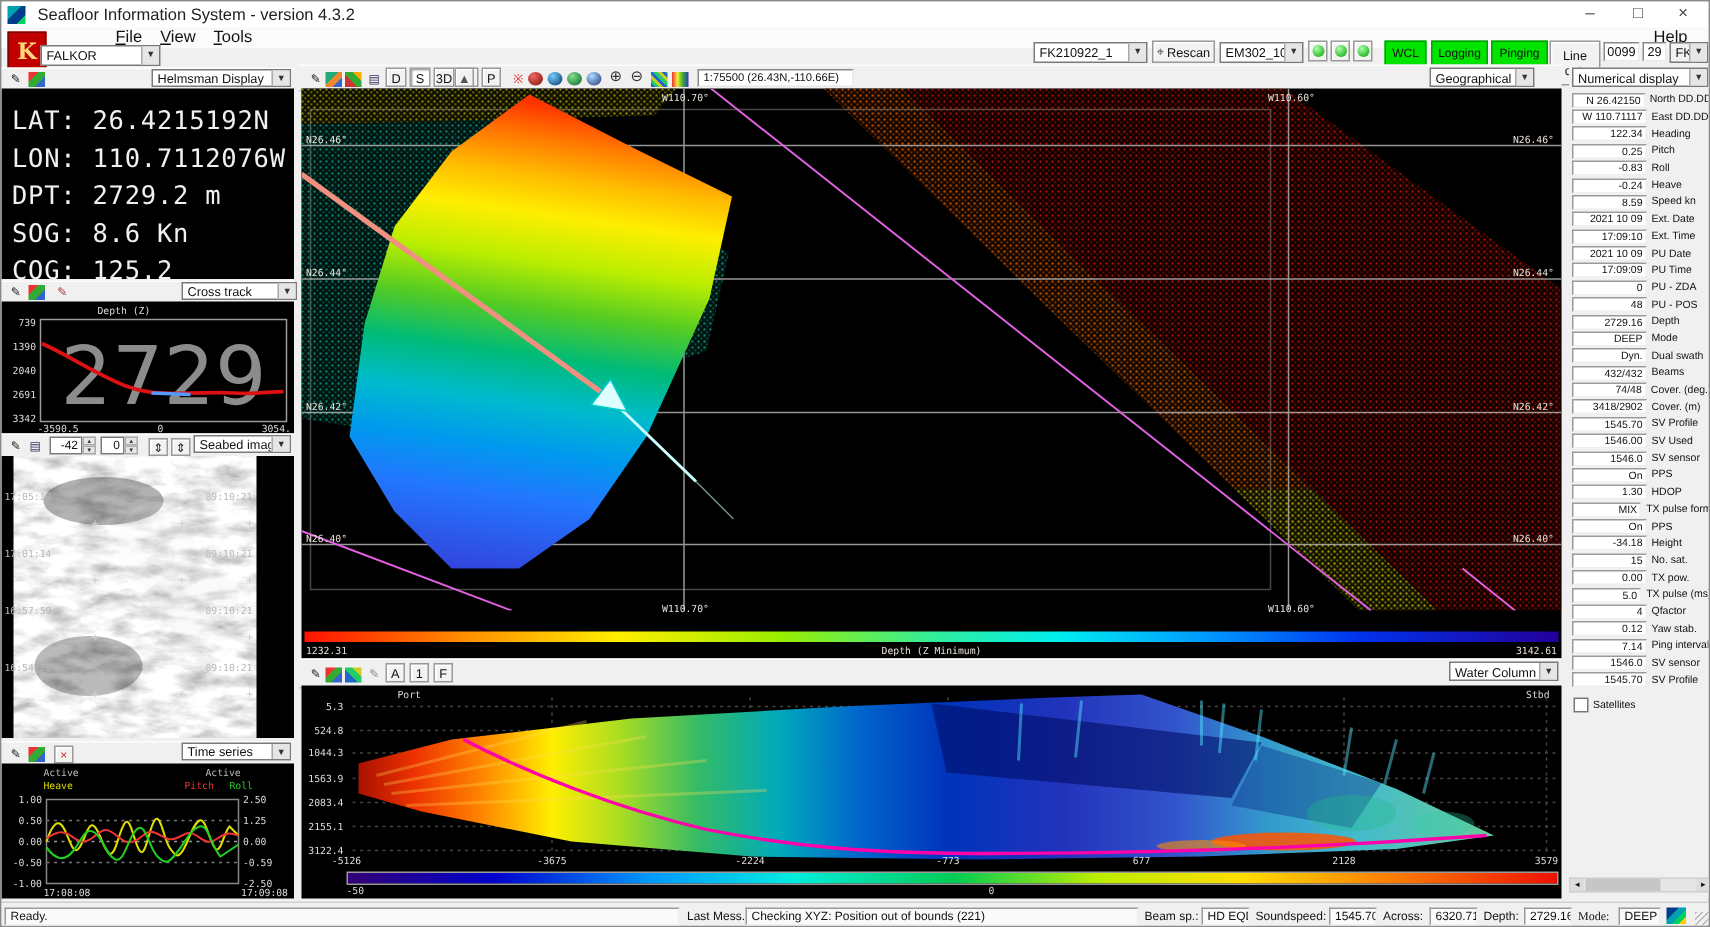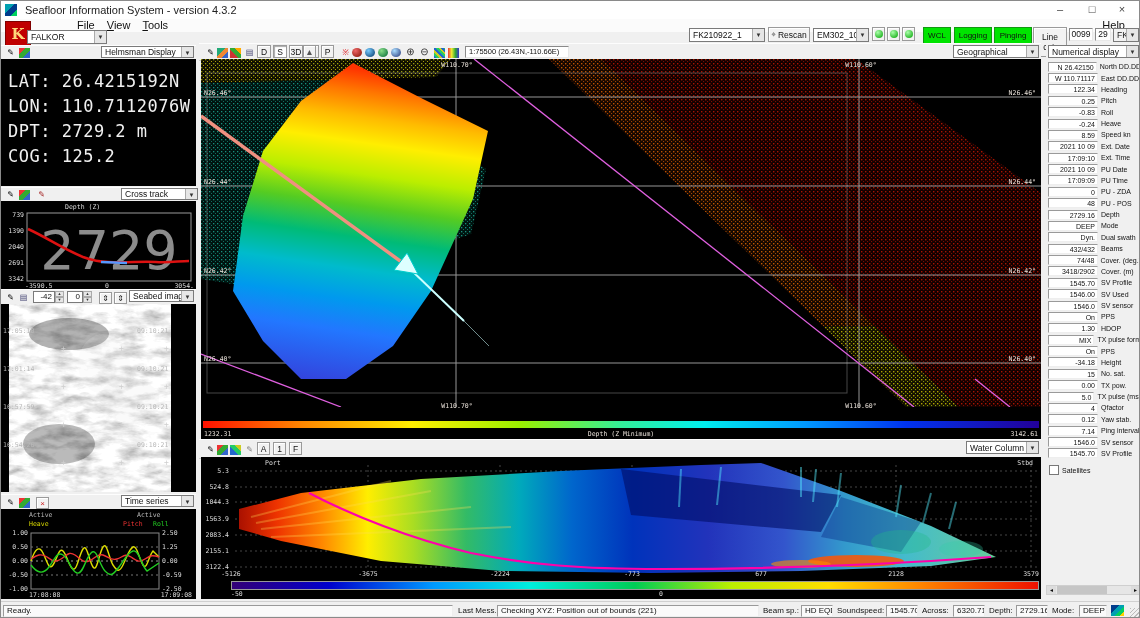"Geographical" div.abs { width: 86px -> 70px }
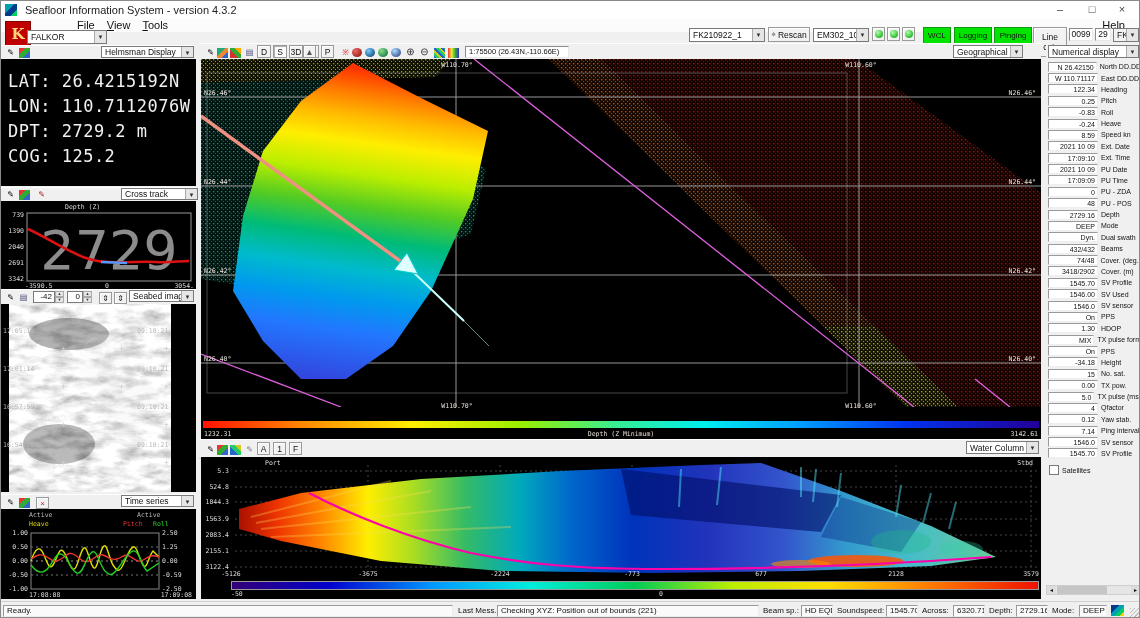"SOG: 8.6 Kn" div { html: none -> <div>SOG: 8.6 Kn</div> }
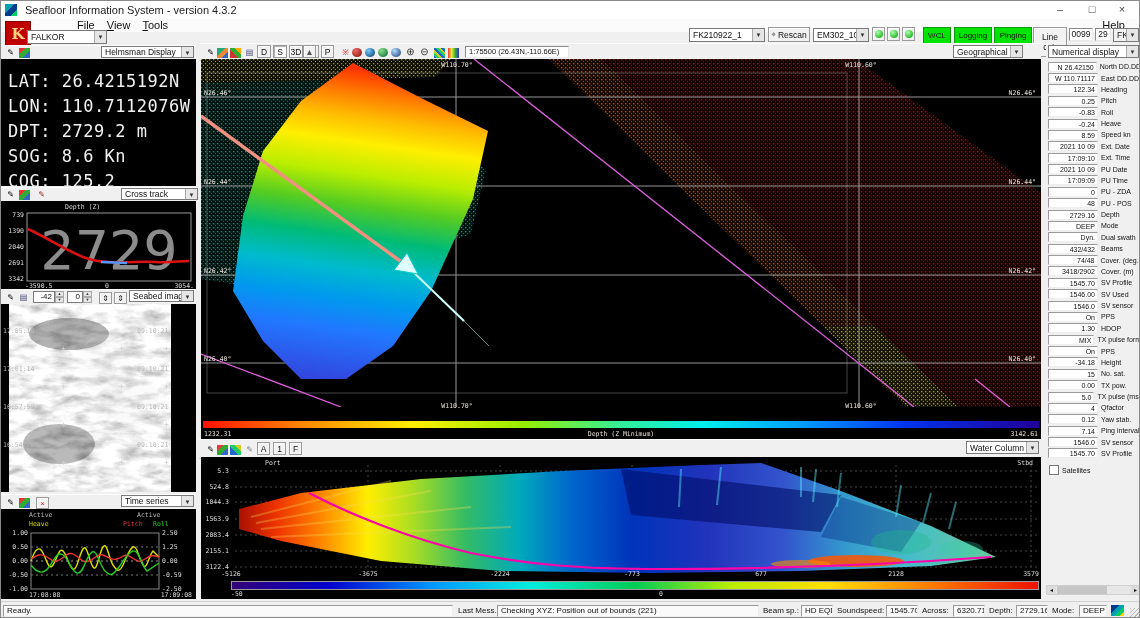"Mode:" span.statuslab { font-family: none -> Liberation Serif, serif }
